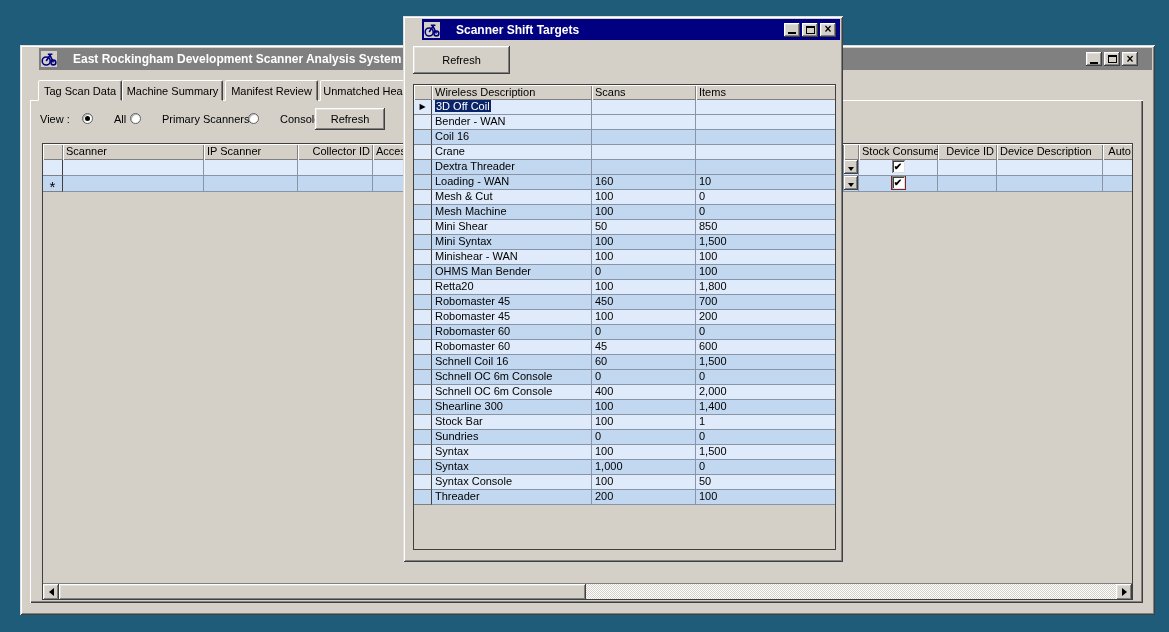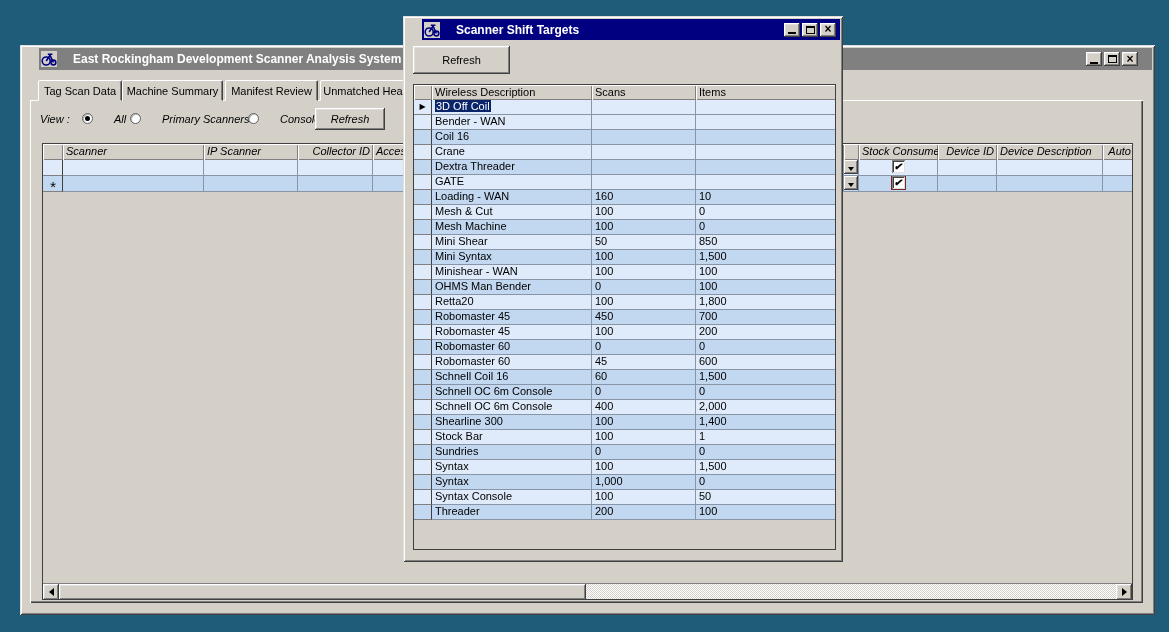"View :" .tab-page { font-style: italic -> none }
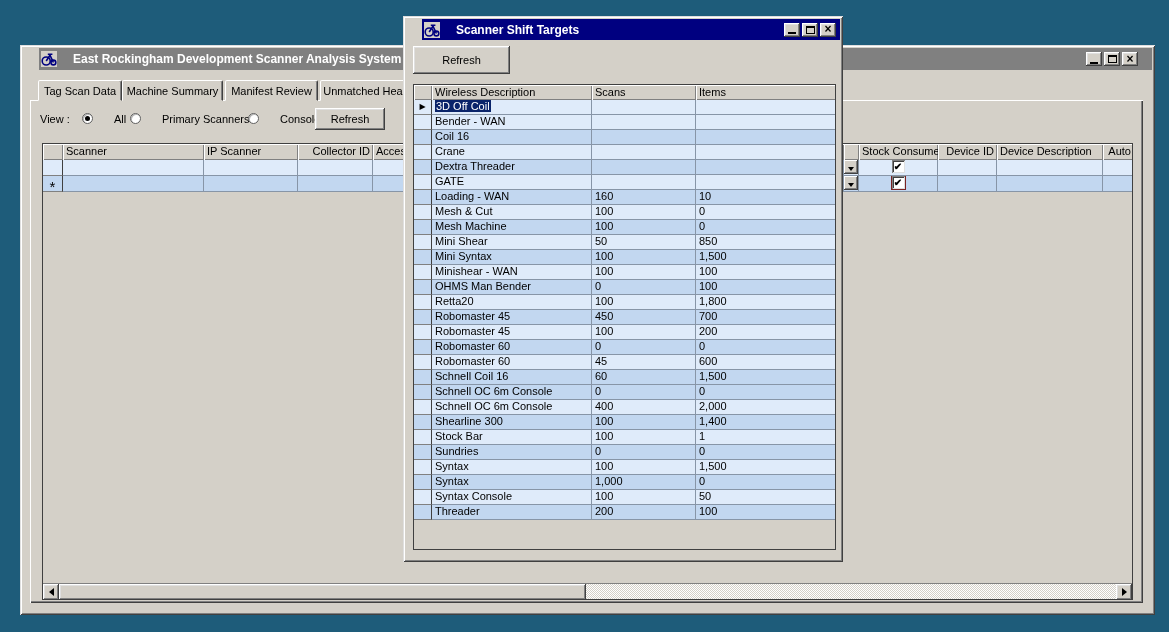"GATE" div.dg-row { html: <div> <div></div> <div><span>GATE</span></div> <div></div> <div></div> </div> -> none }
